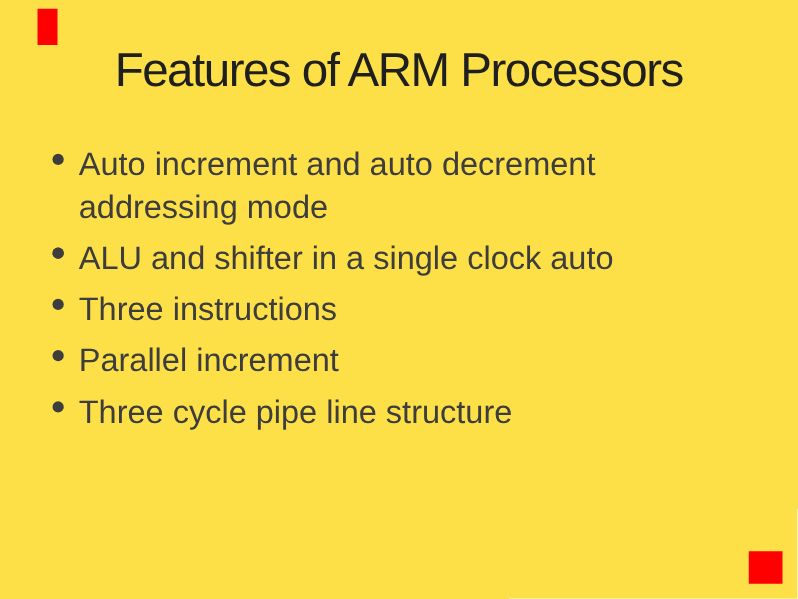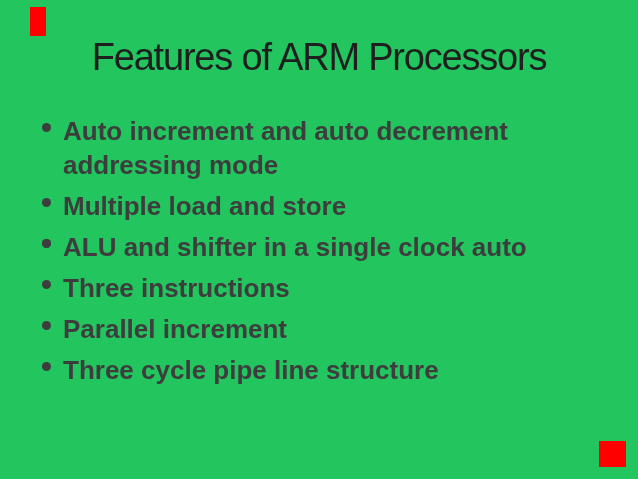"Features of ARM Processors" div.slide { background: #22c55e -> #fde047 }
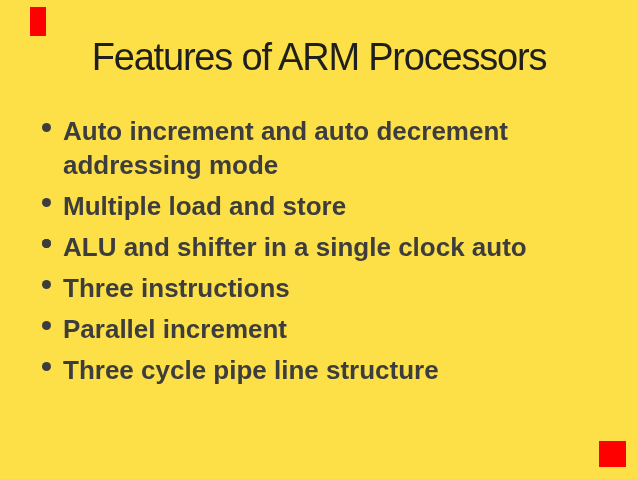"Auto increment and auto decrement" ul.bullets li { font-weight: 700 -> 400 }
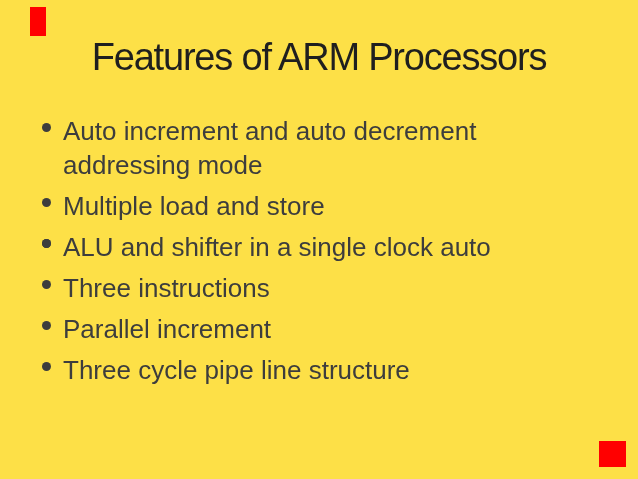"Multiple load and store" li { html: <li><span></span><span>Multiple load and store</span></li> -> none }
